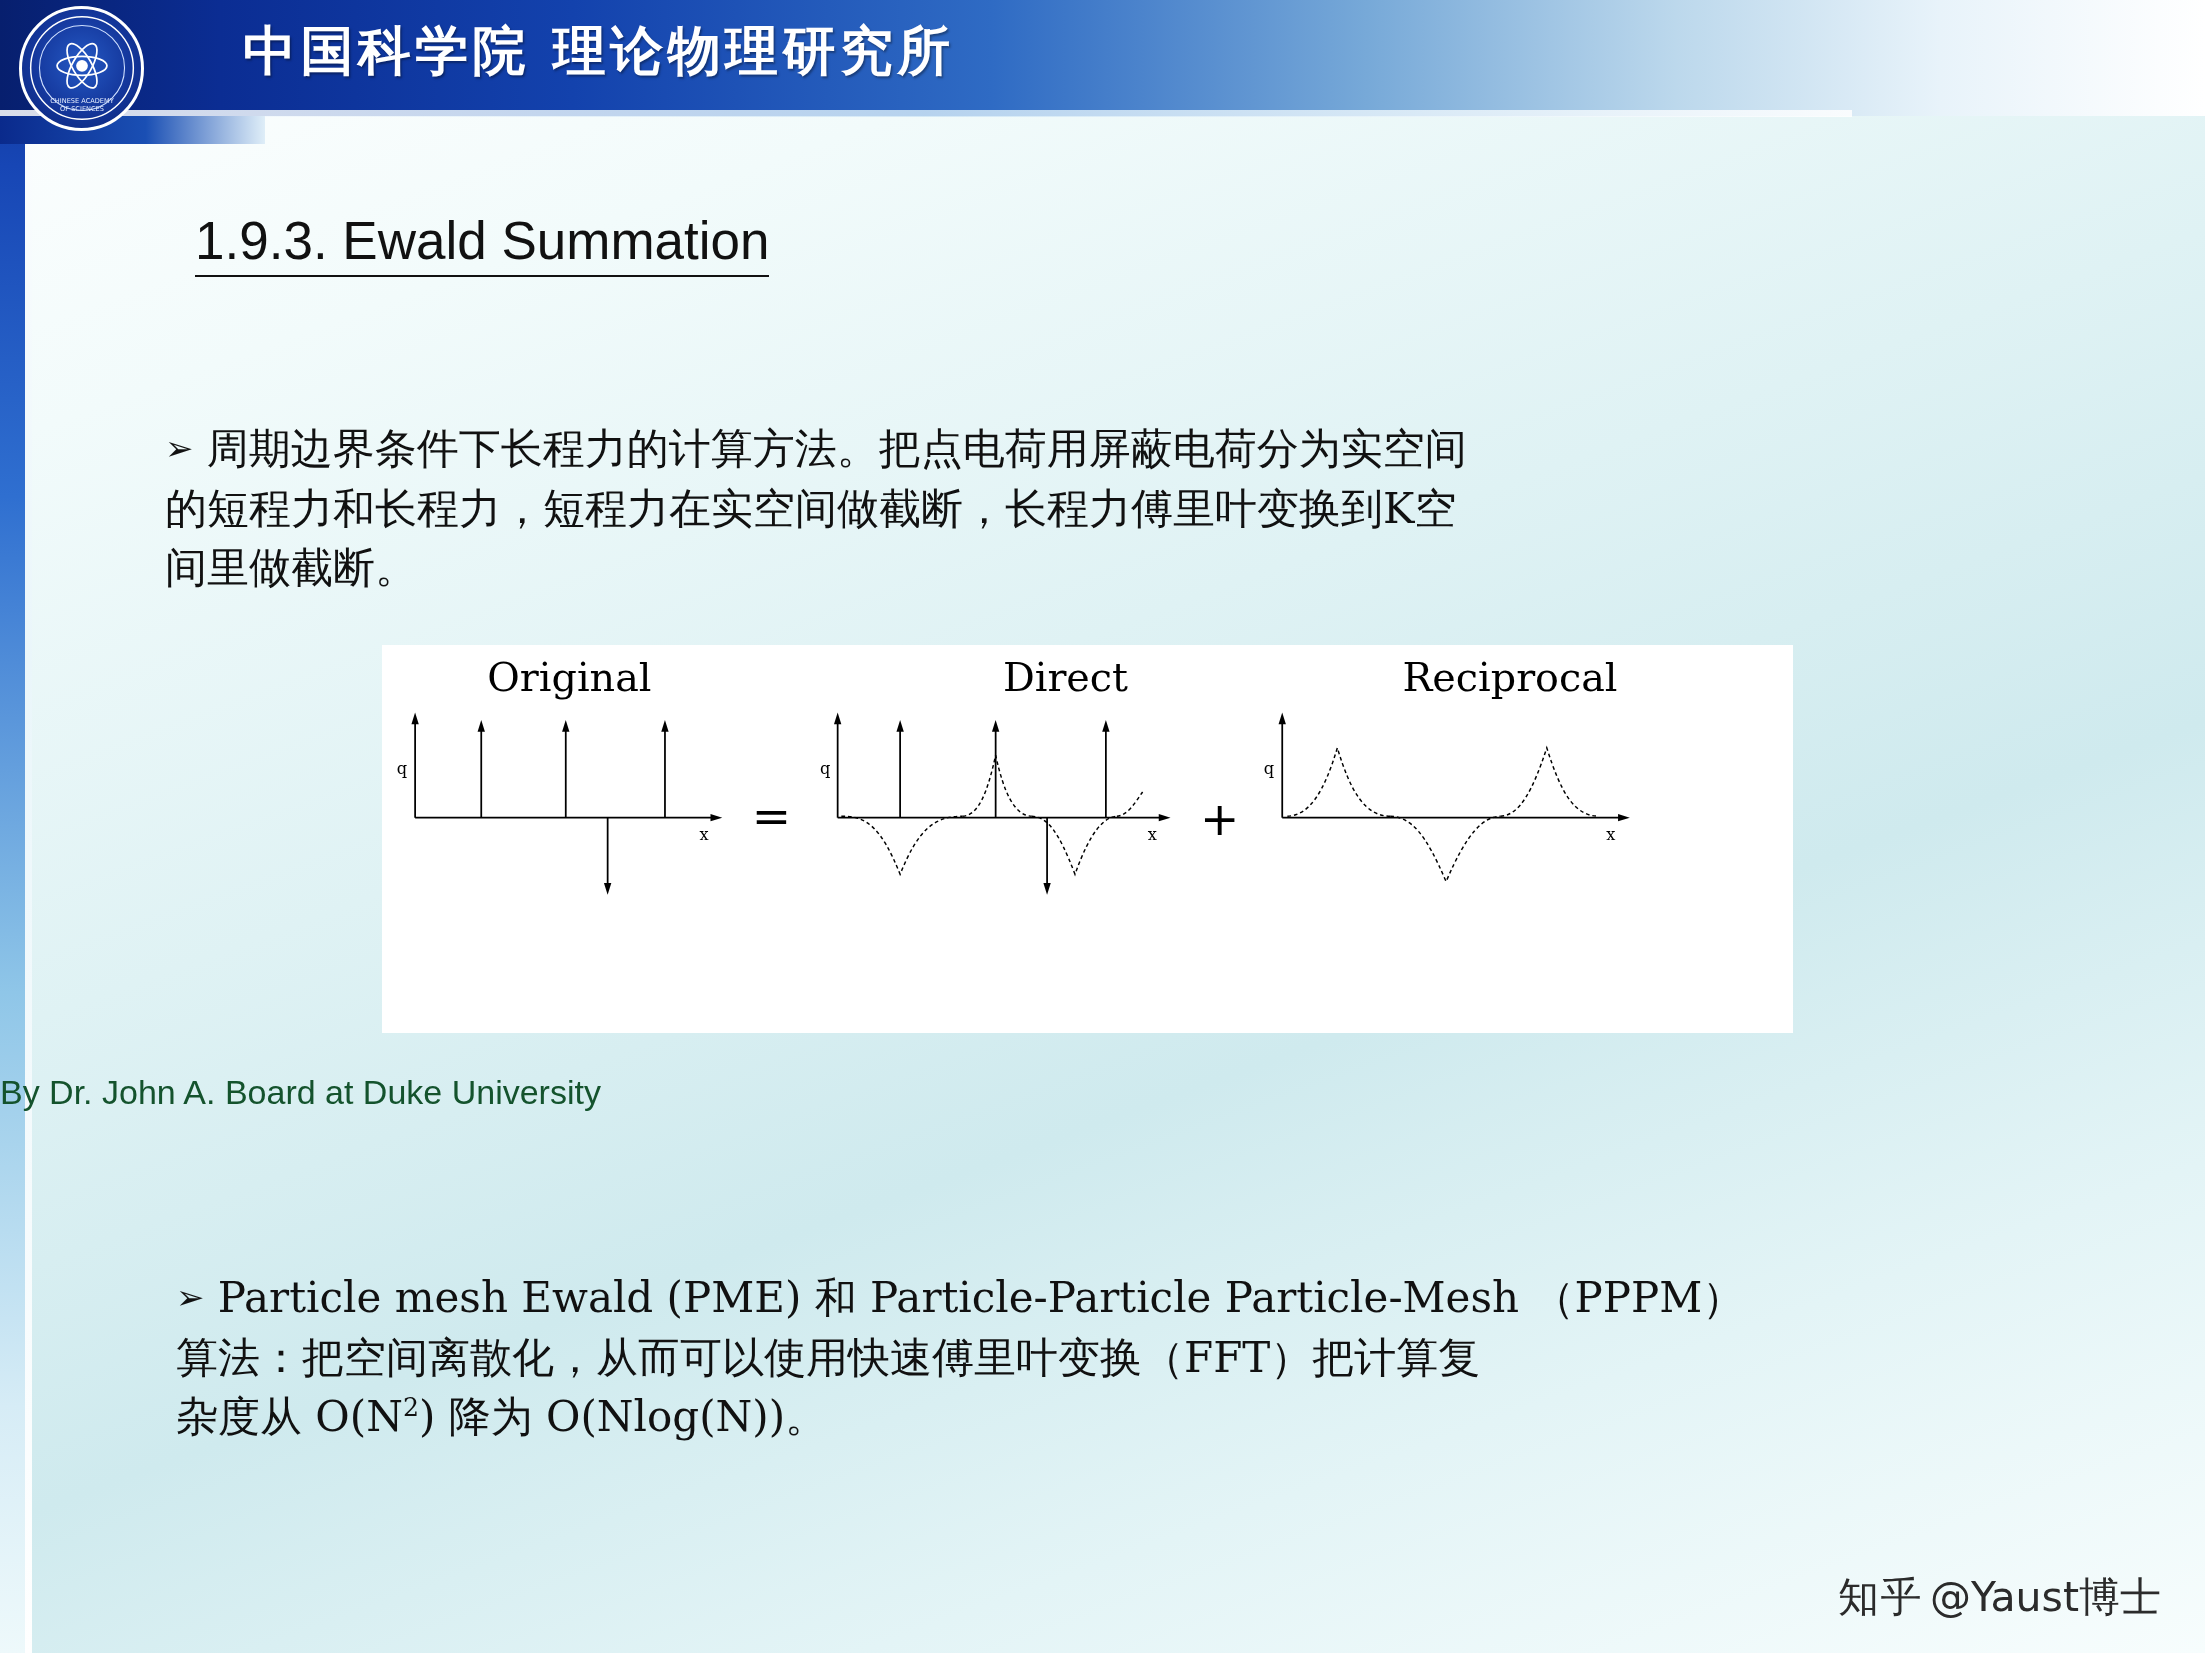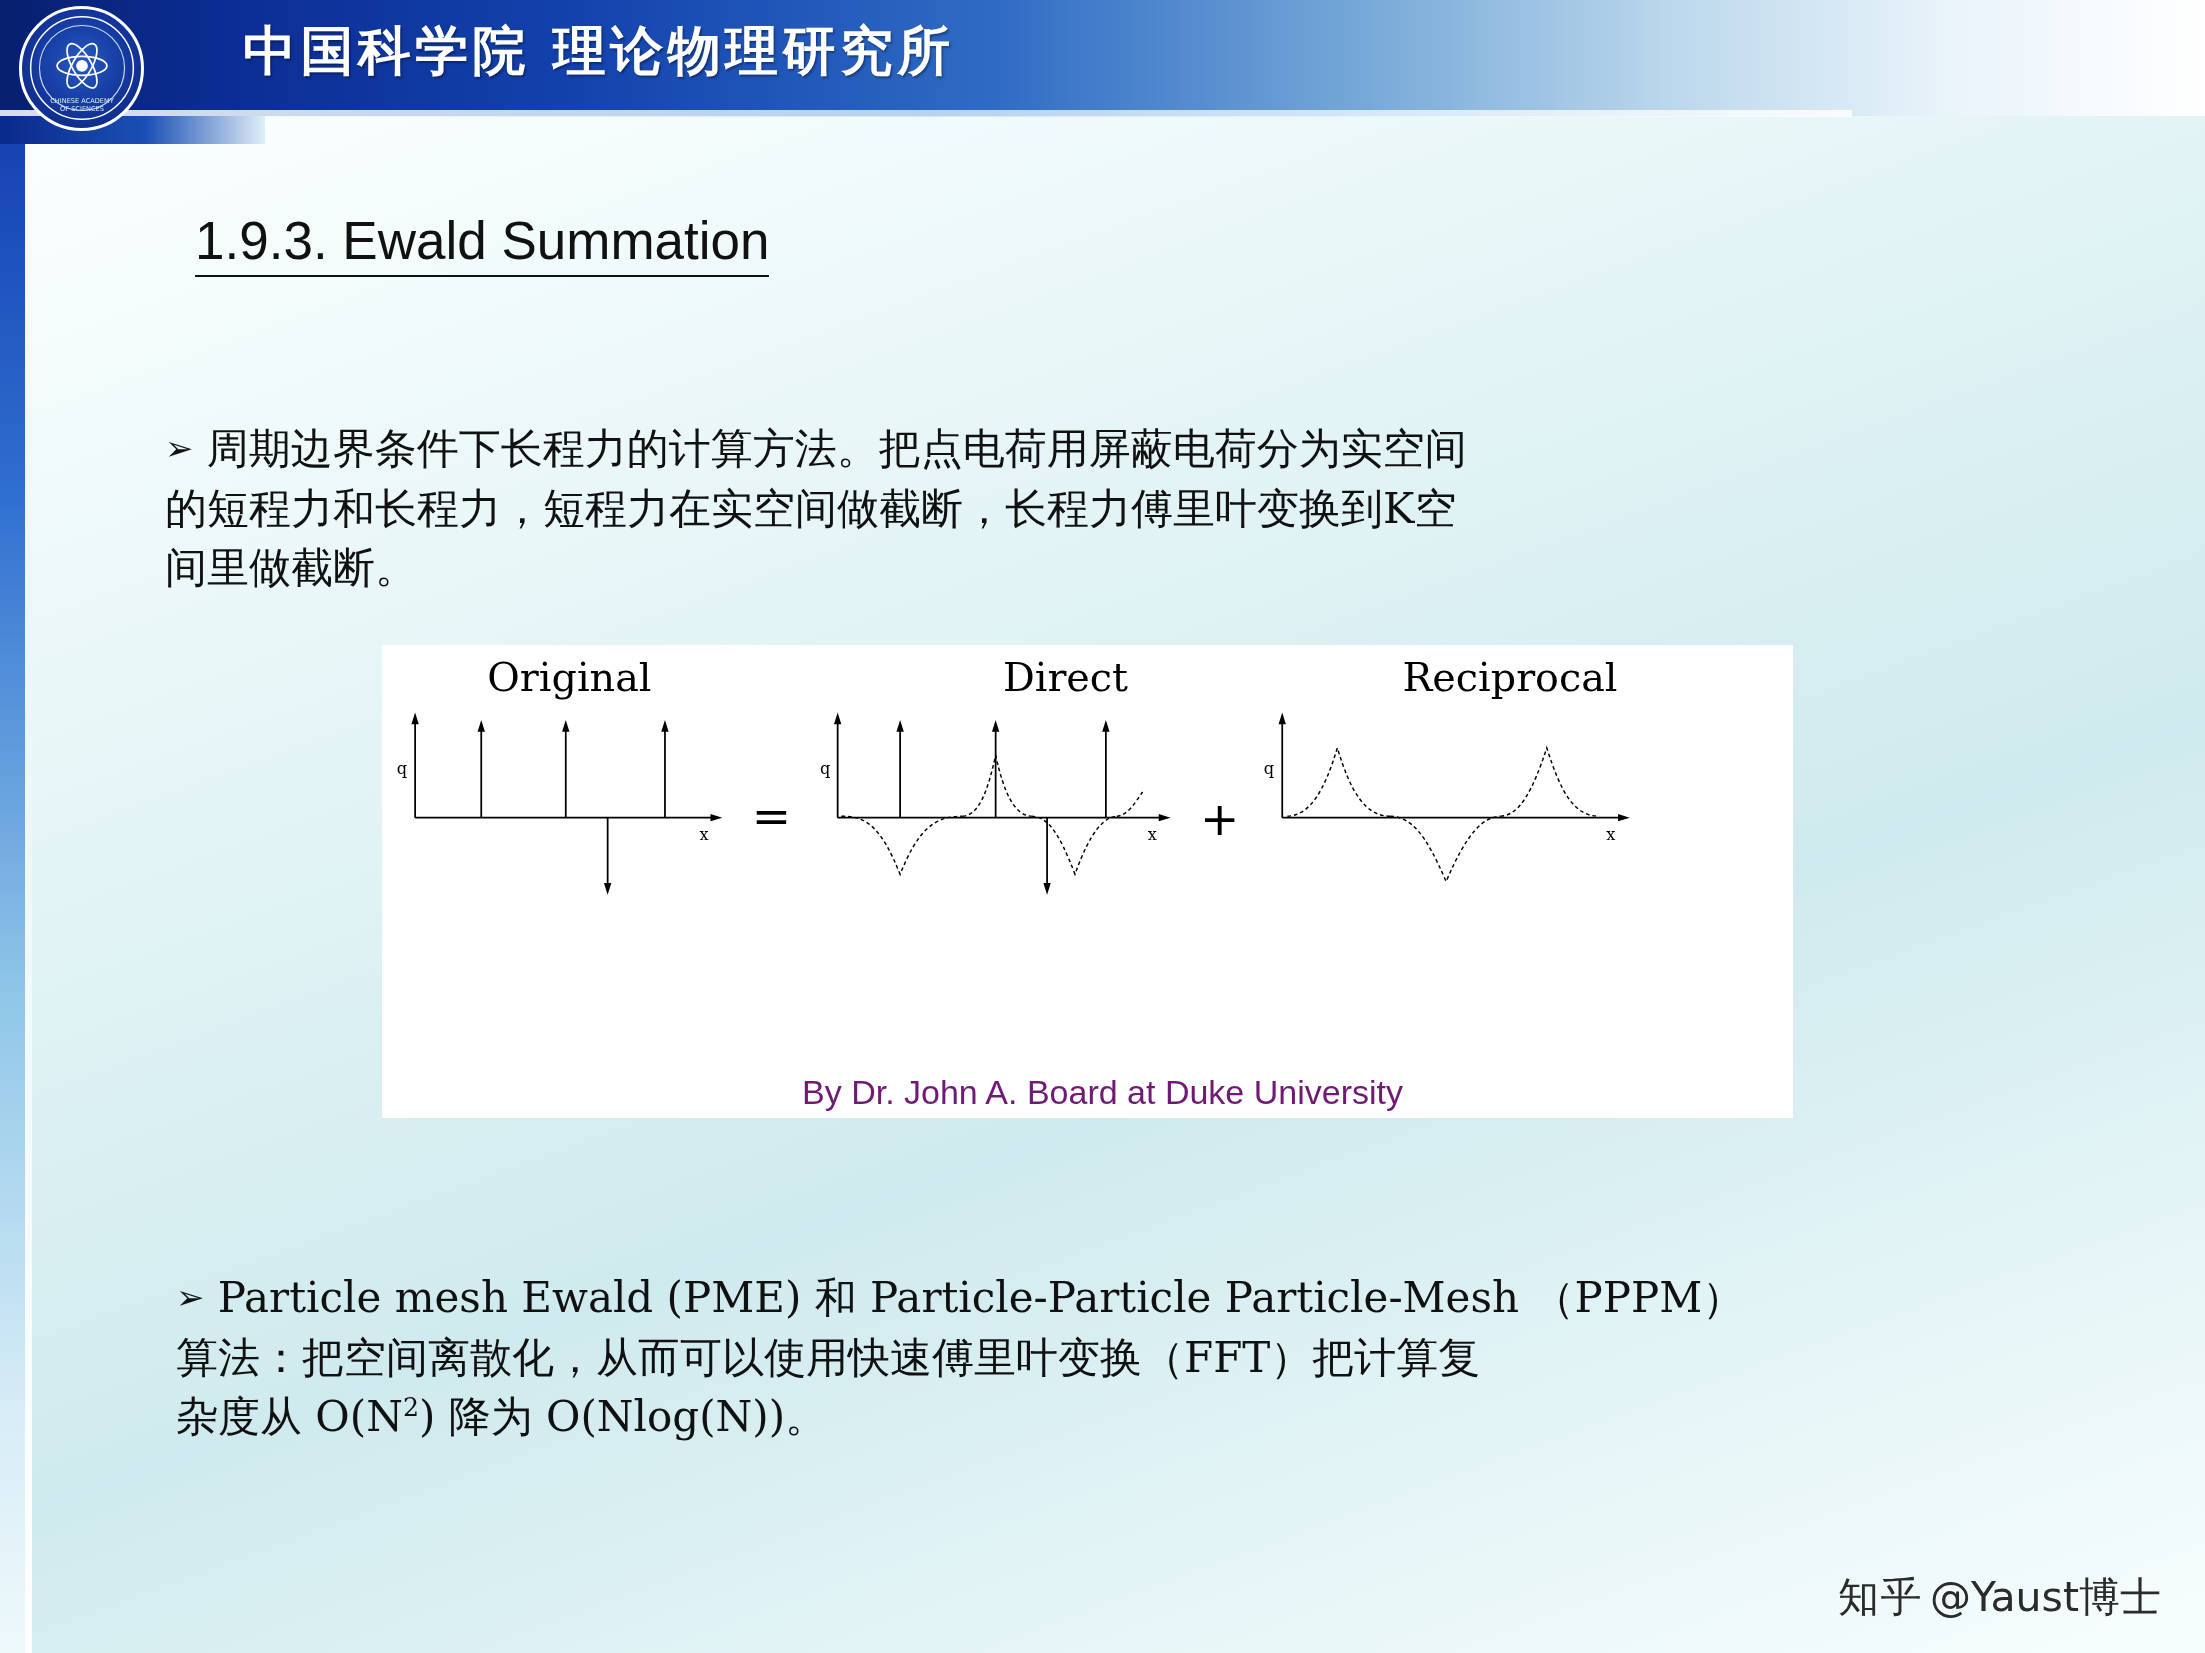"Original" .figure-box { height: 473px -> 388px }
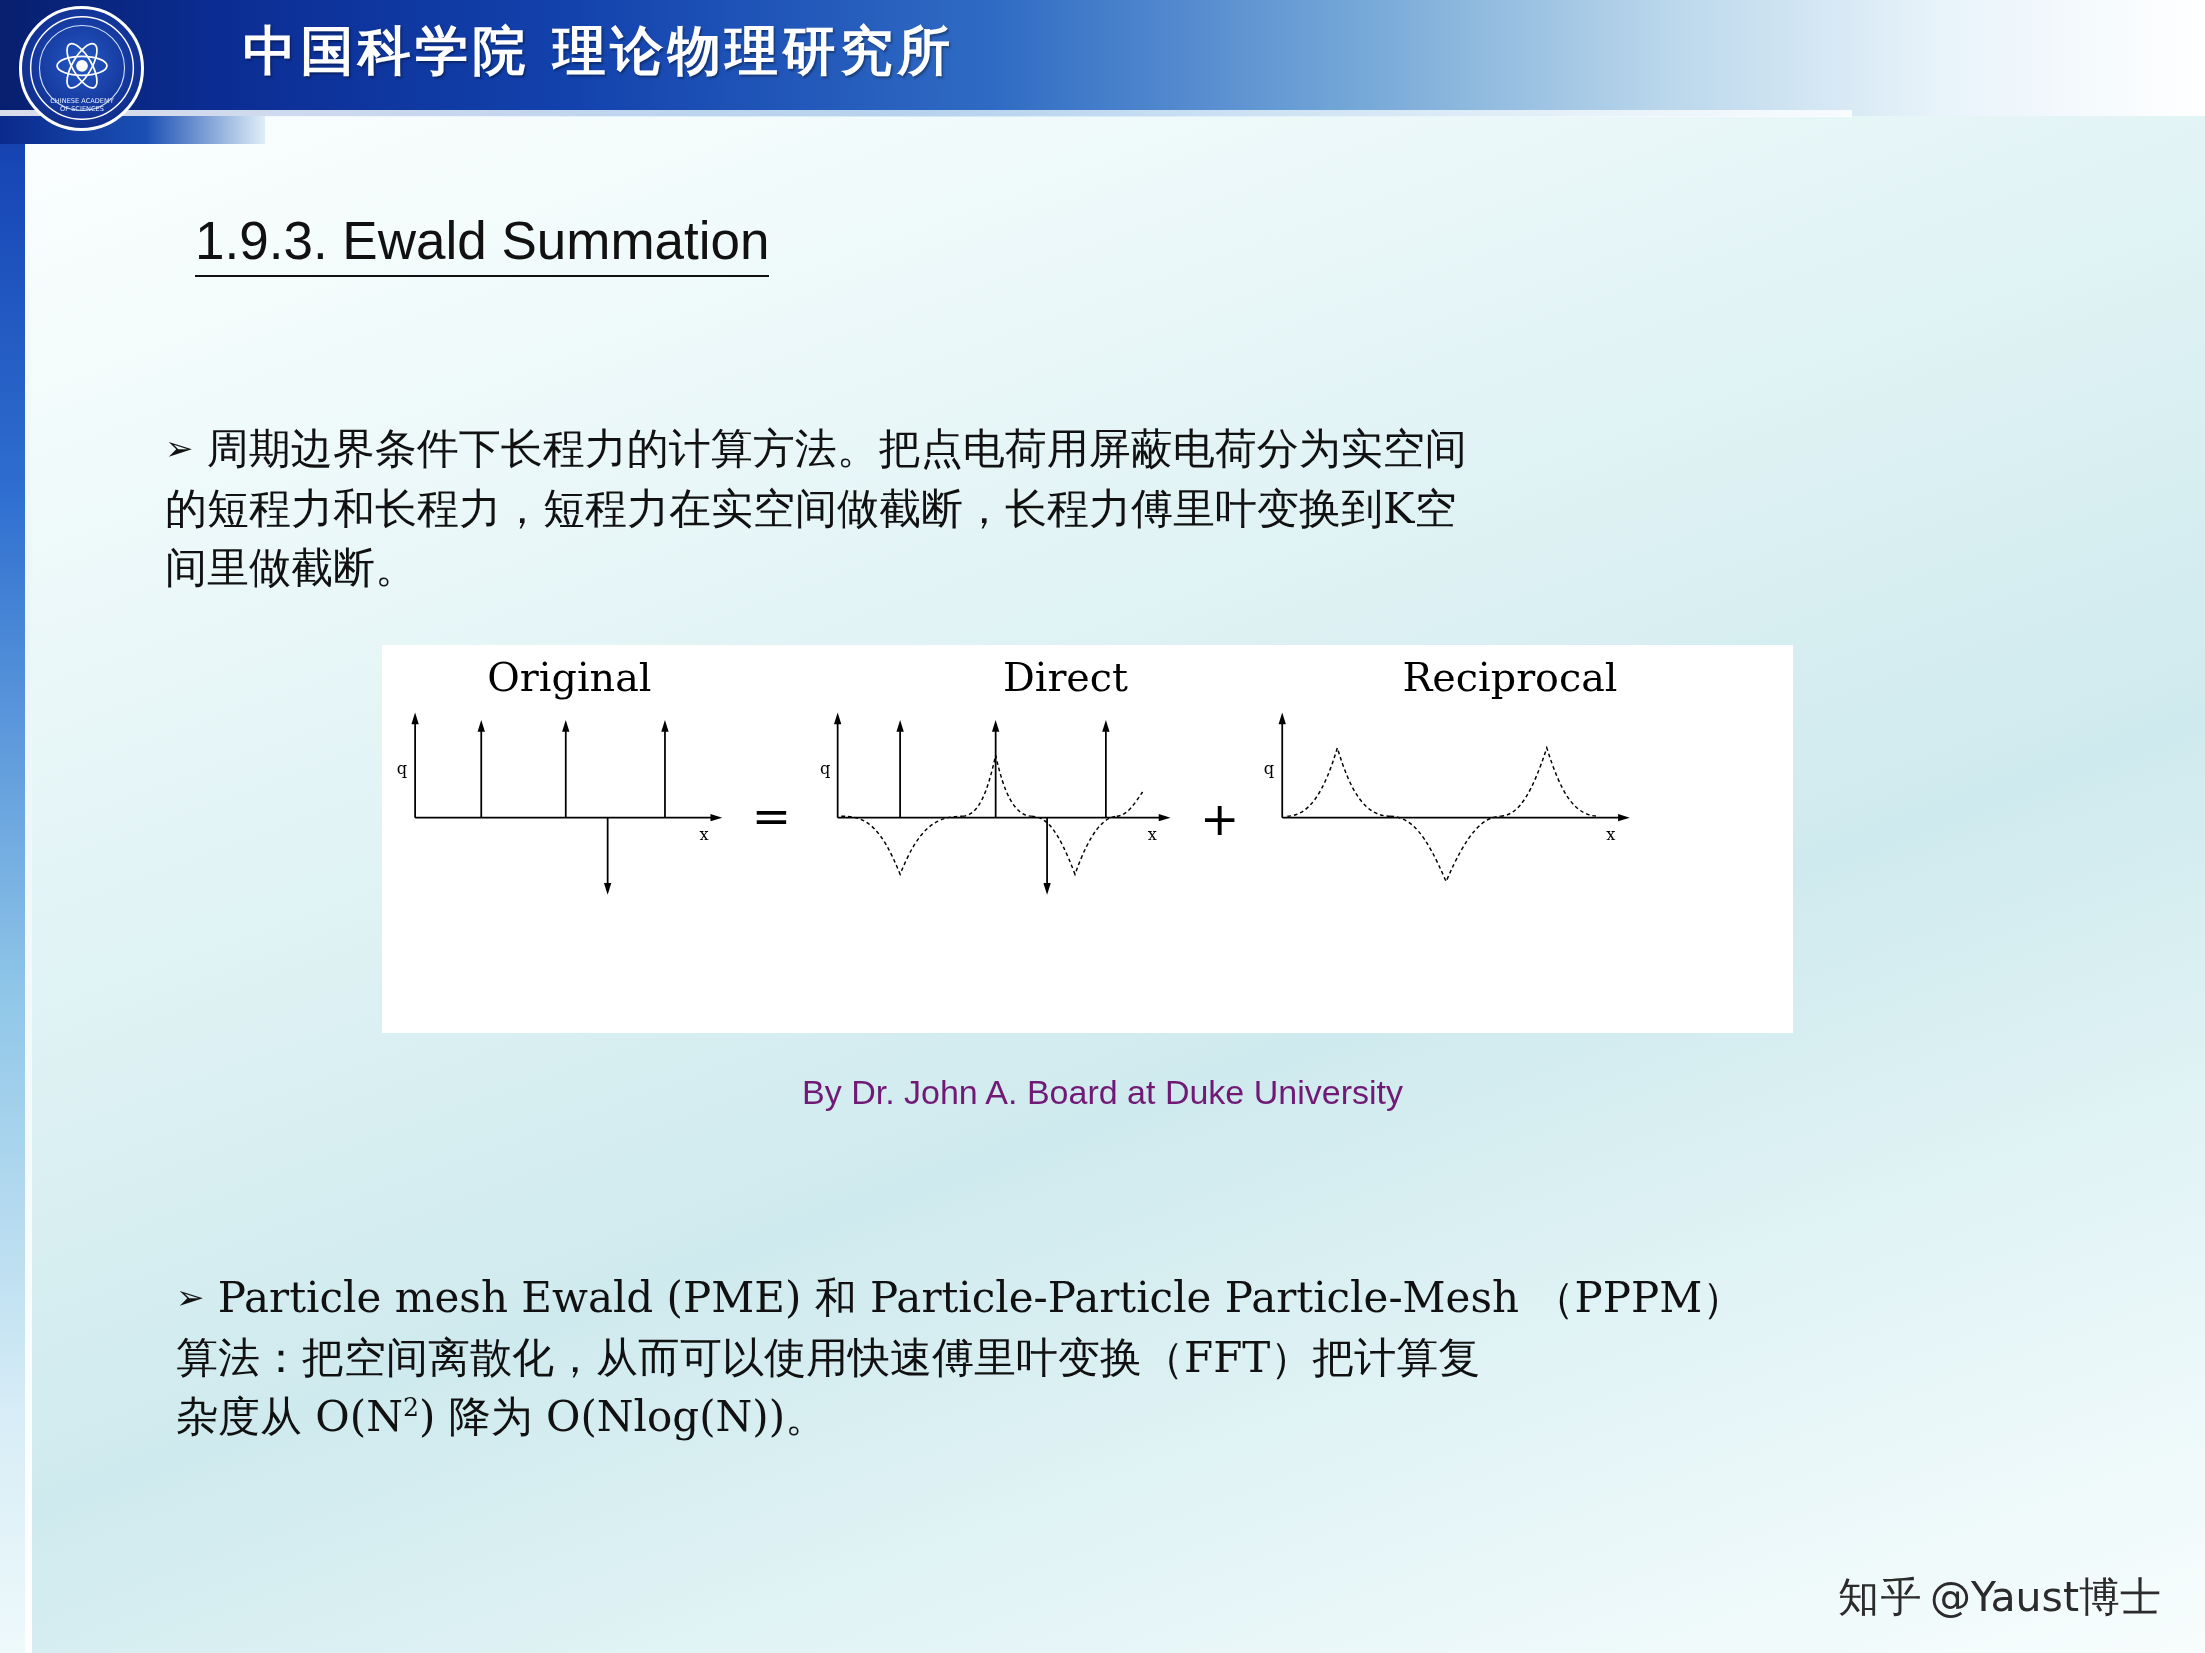"By Dr. John A. Board" .fig-caption { color: #701a75 -> #14532d; text-align: center -> left }
